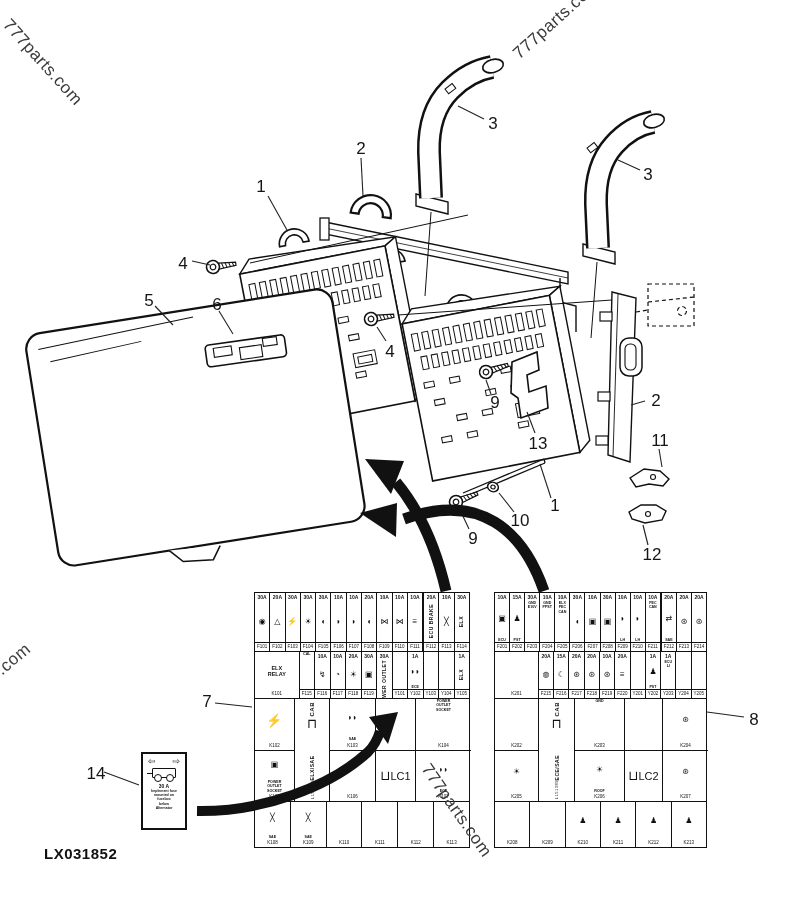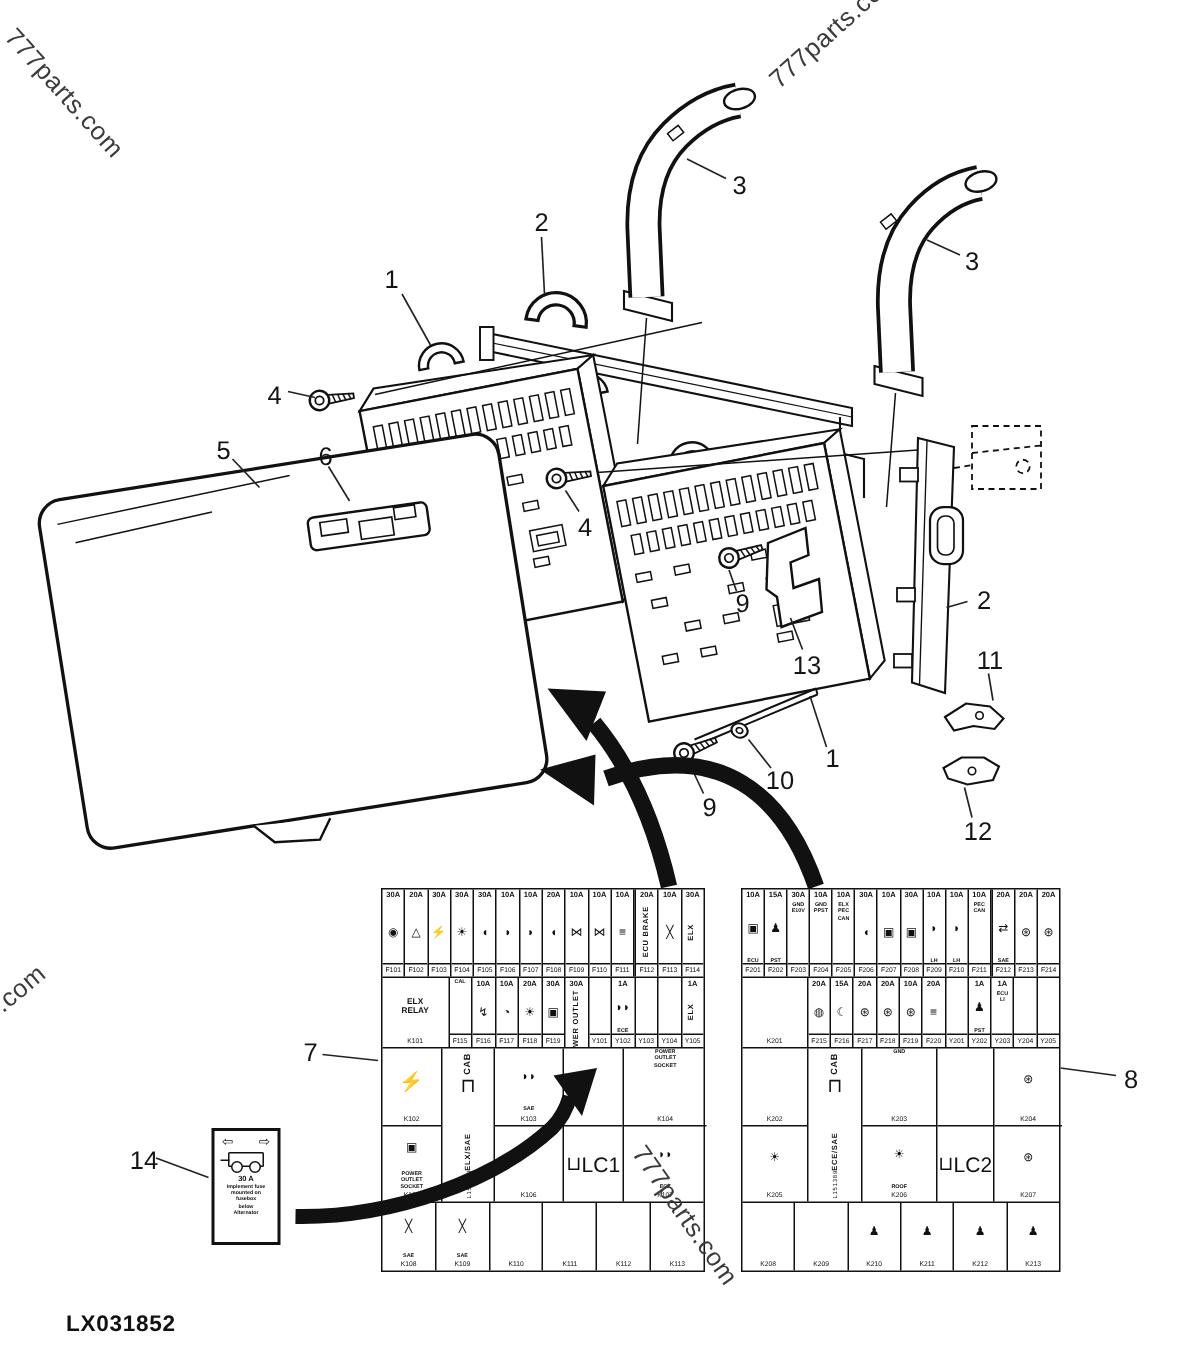"LC1" .lc { font-size: 14px -> 11px }
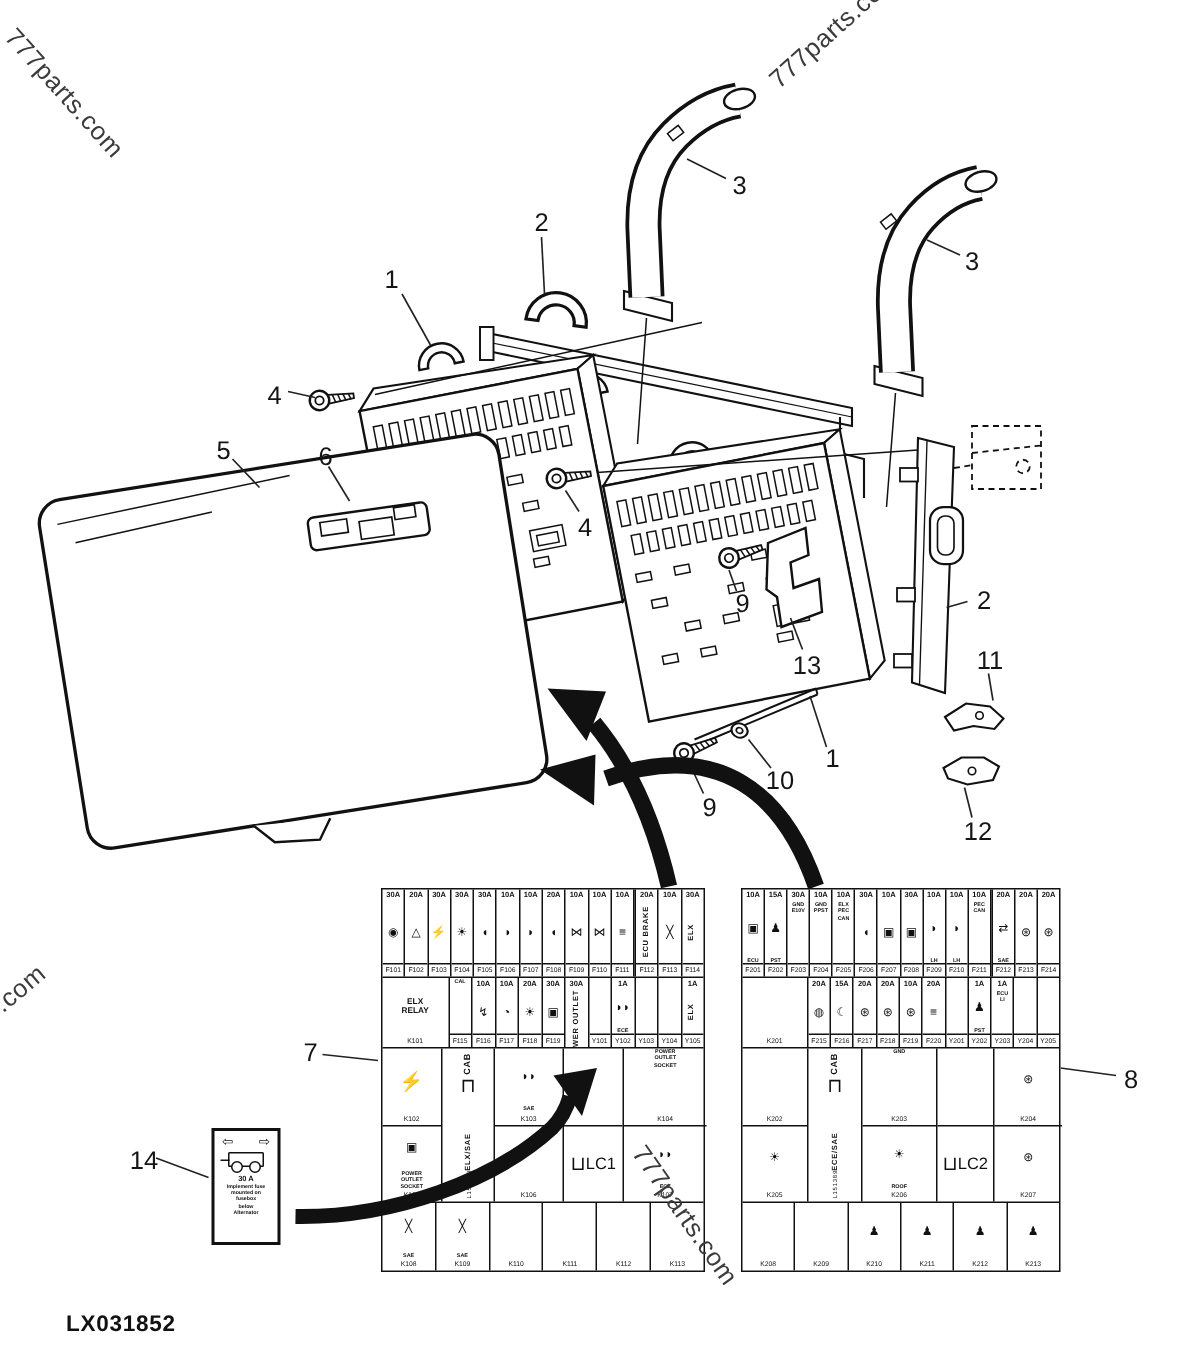"LX031852" #code { top: 874px -> 845px }
